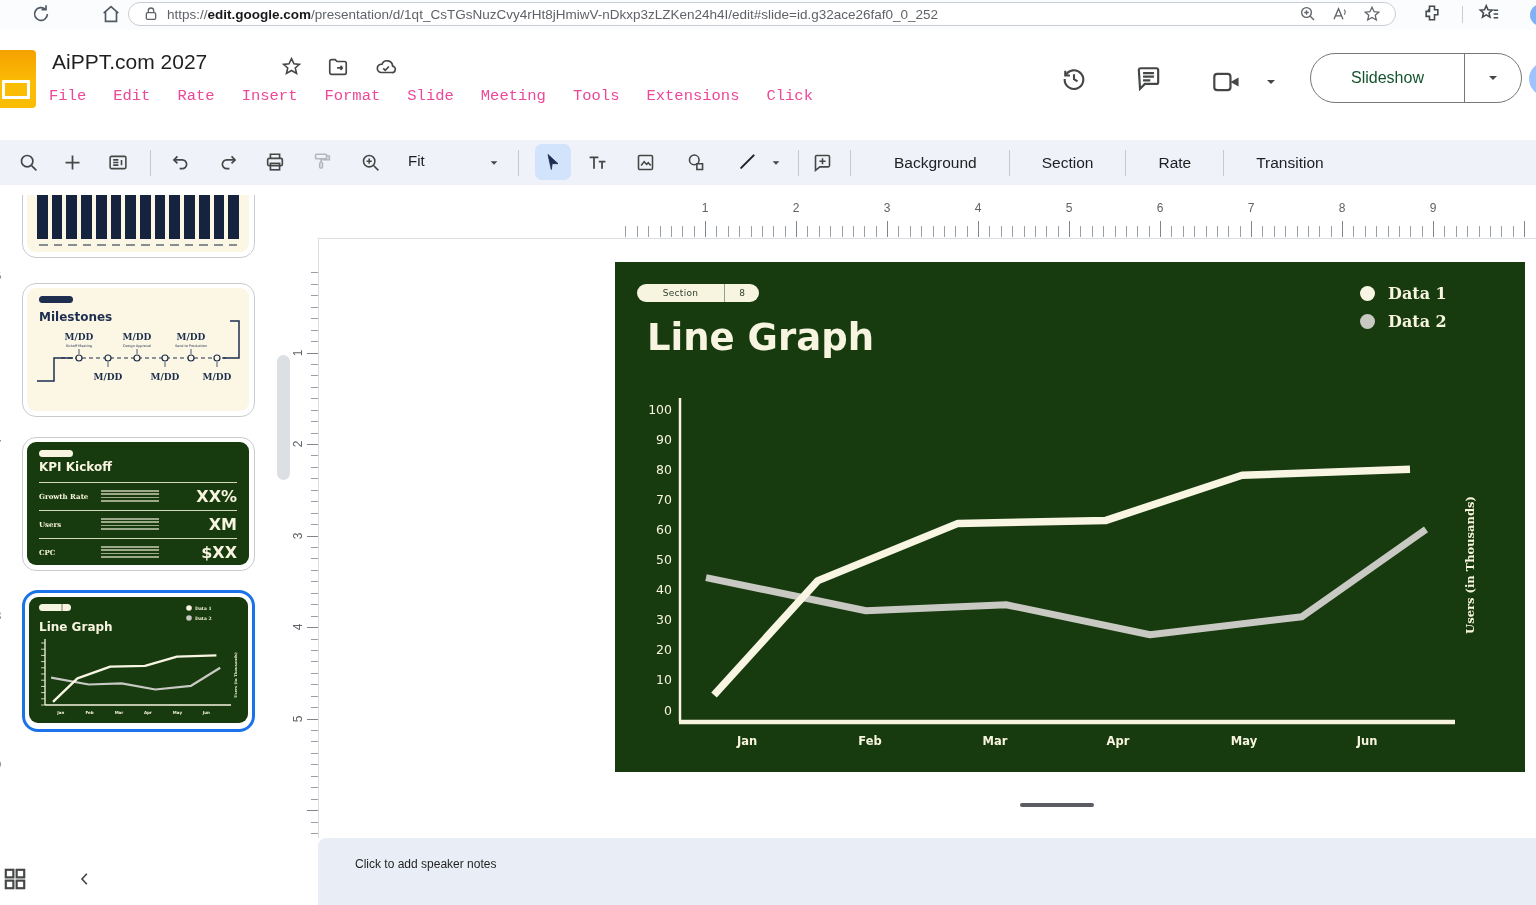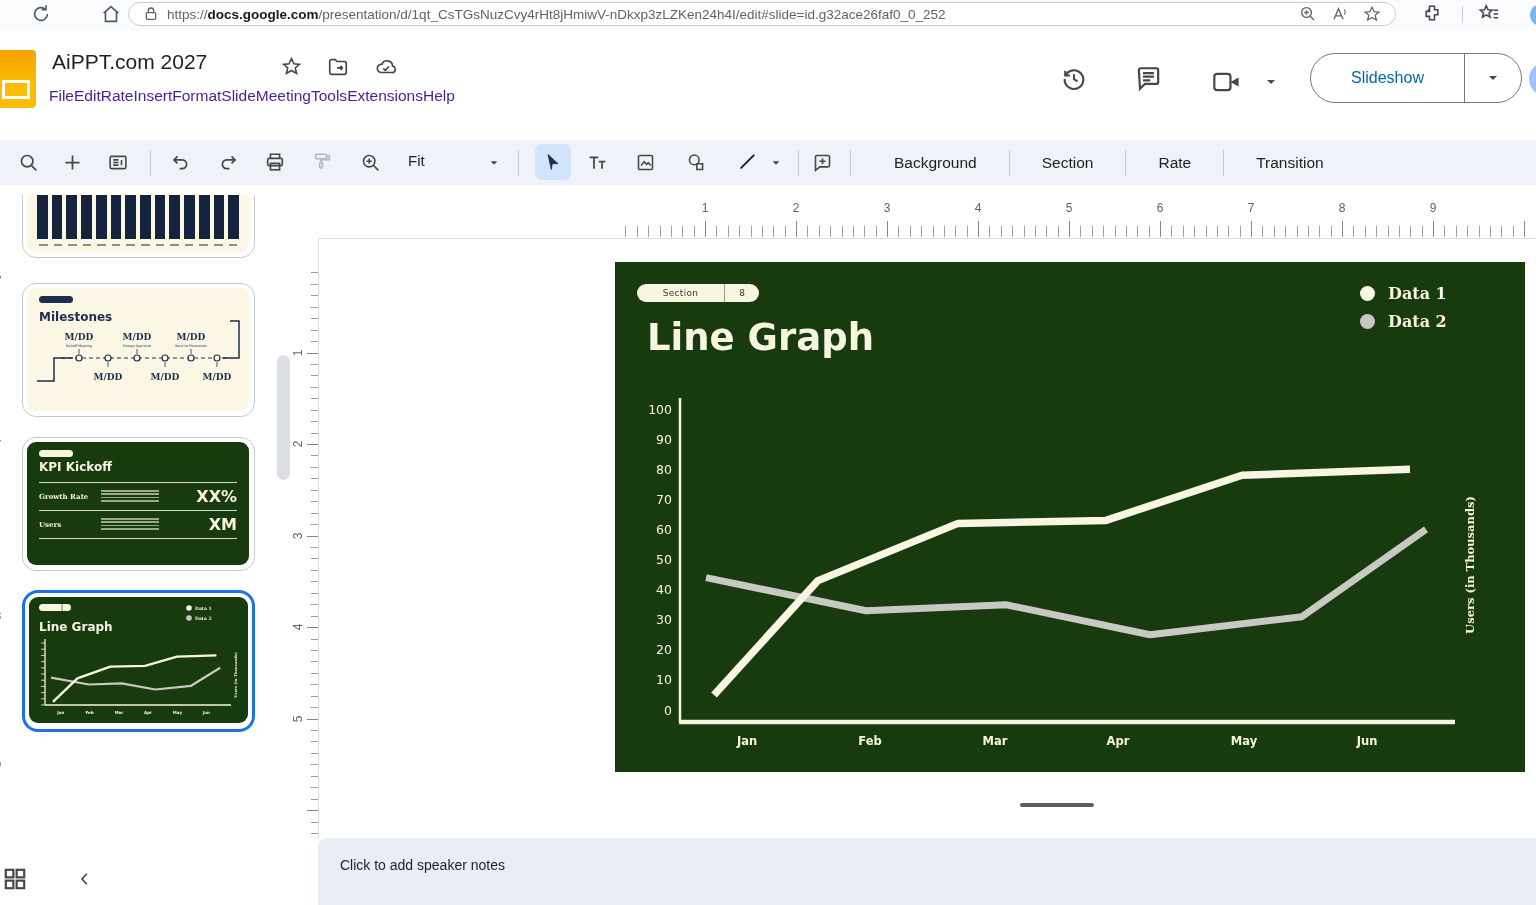"docs.google.com" span.url-domain { text: docs.google.com -> edit.google.com }
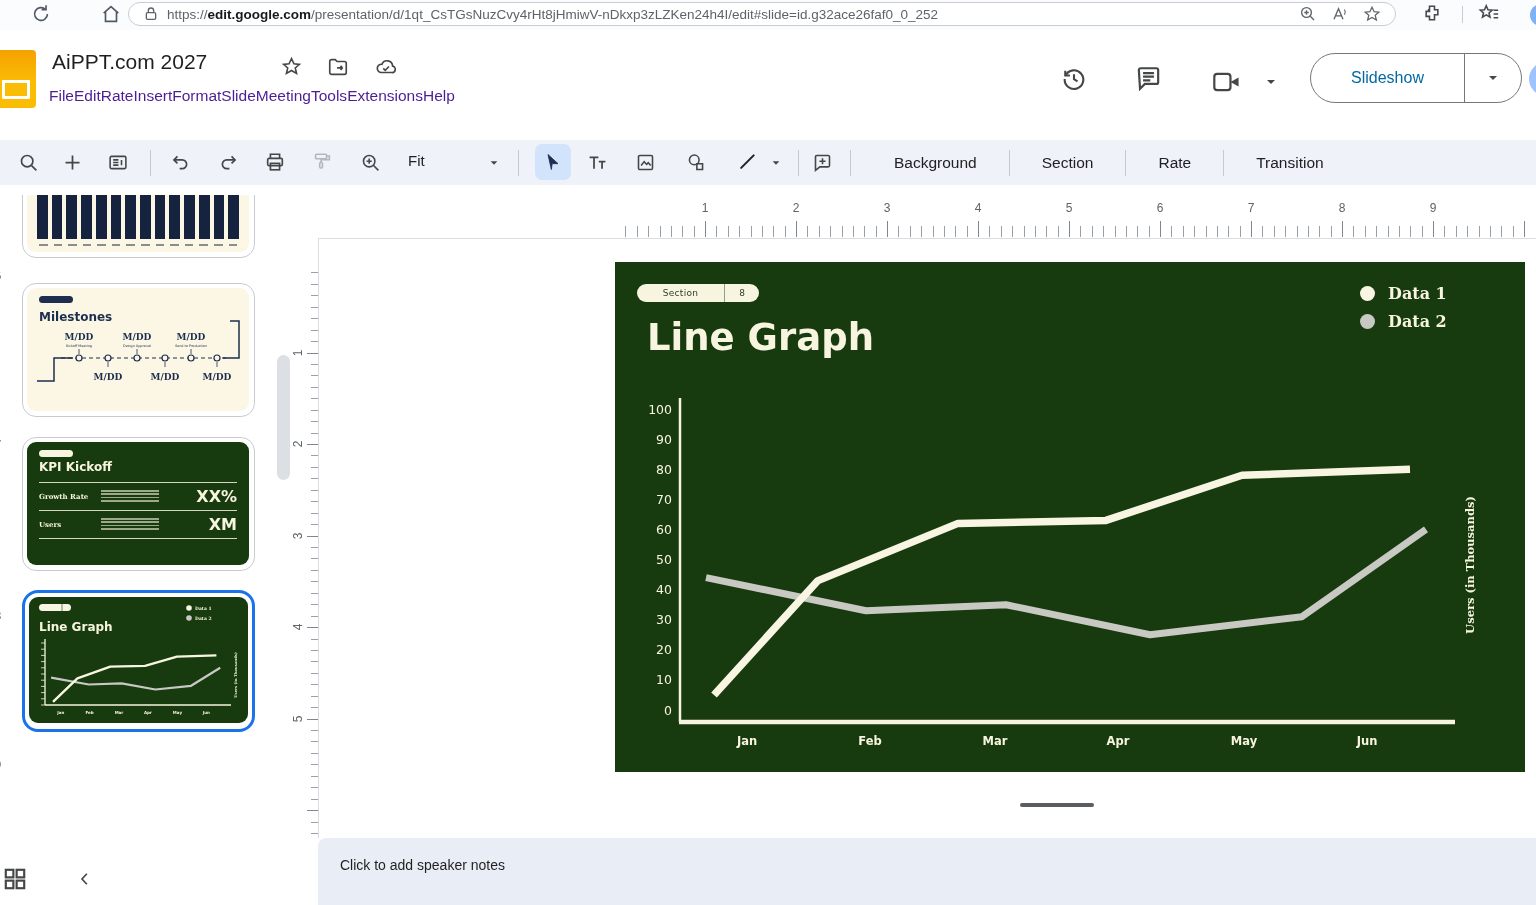"Slideshow" .ss-label { color: #0369a1 -> #14532d }
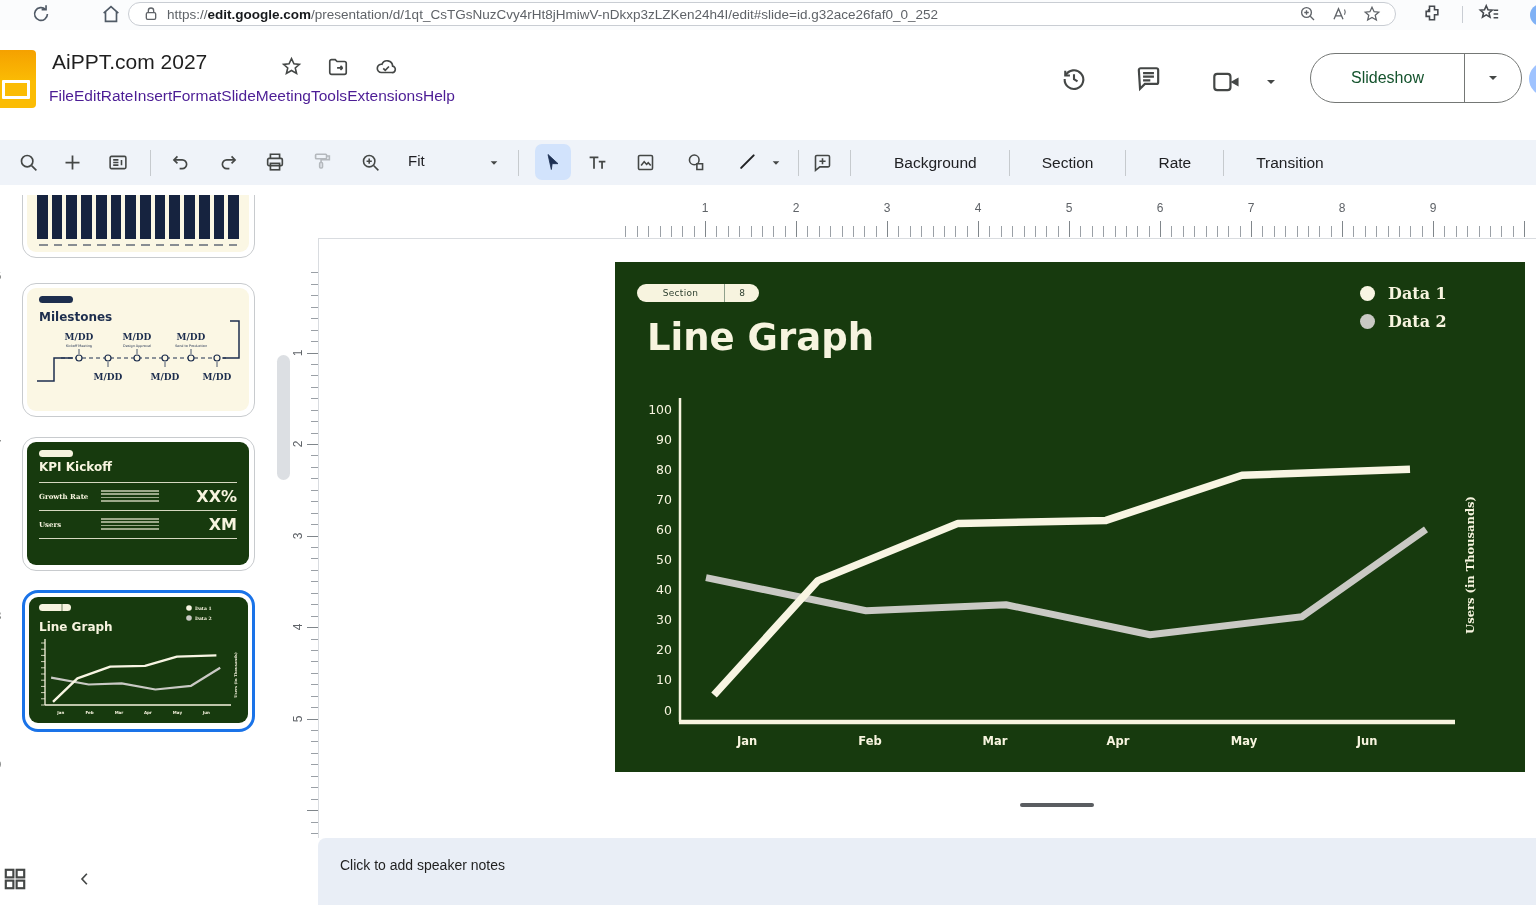"File" .menu-row { color: #4c1d95 -> #ec4899; font-family: none -> Liberation Mono, monospace; gap: none -> 27px }
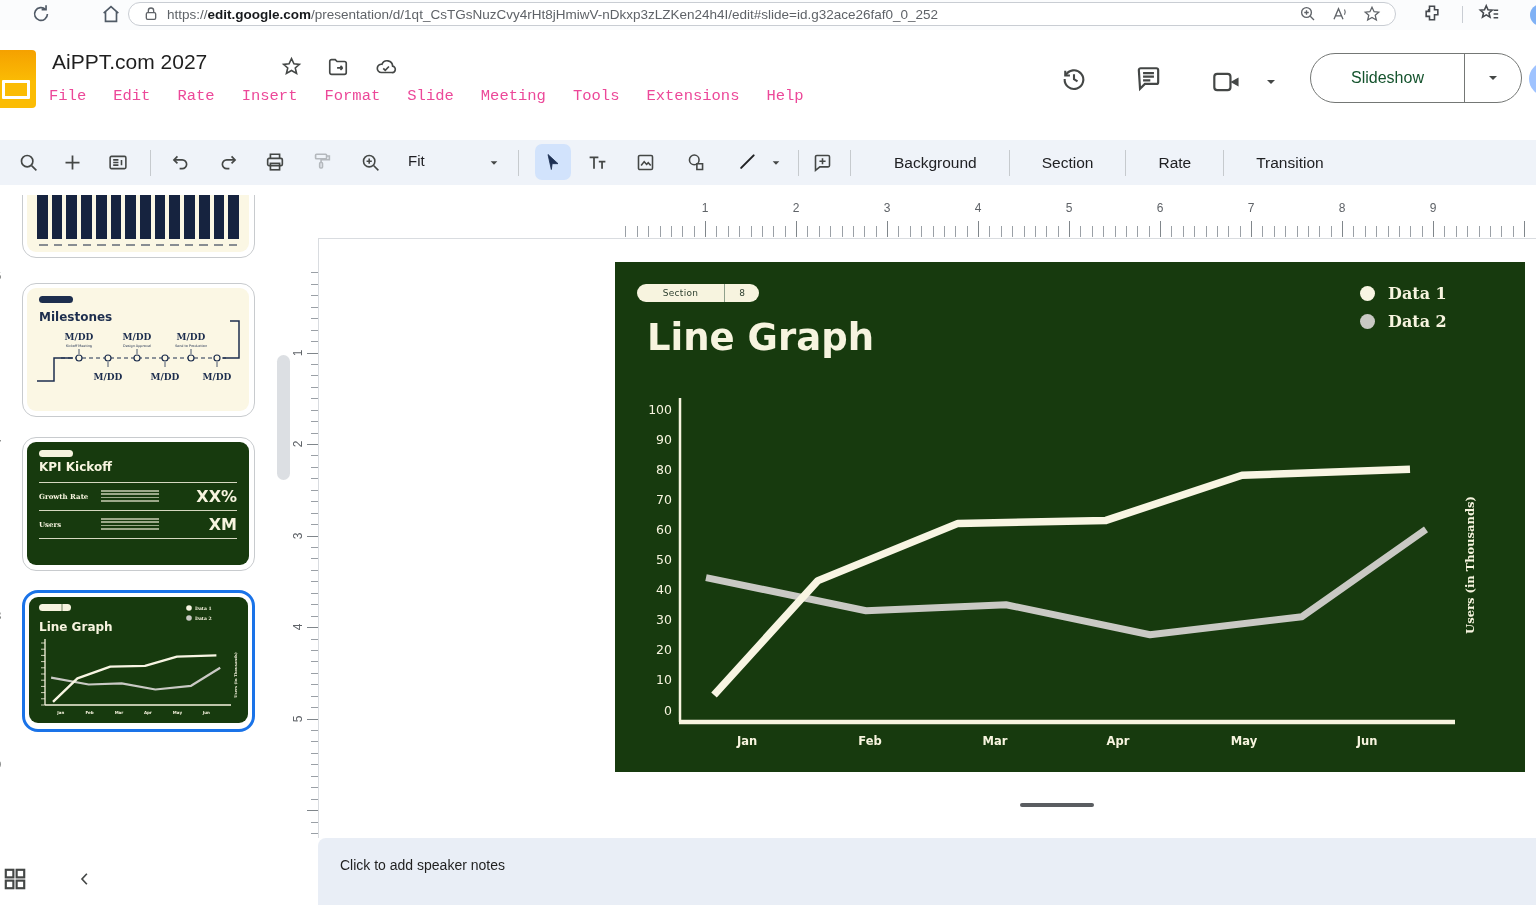"Help" span.menu-item { text: Help -> Click }
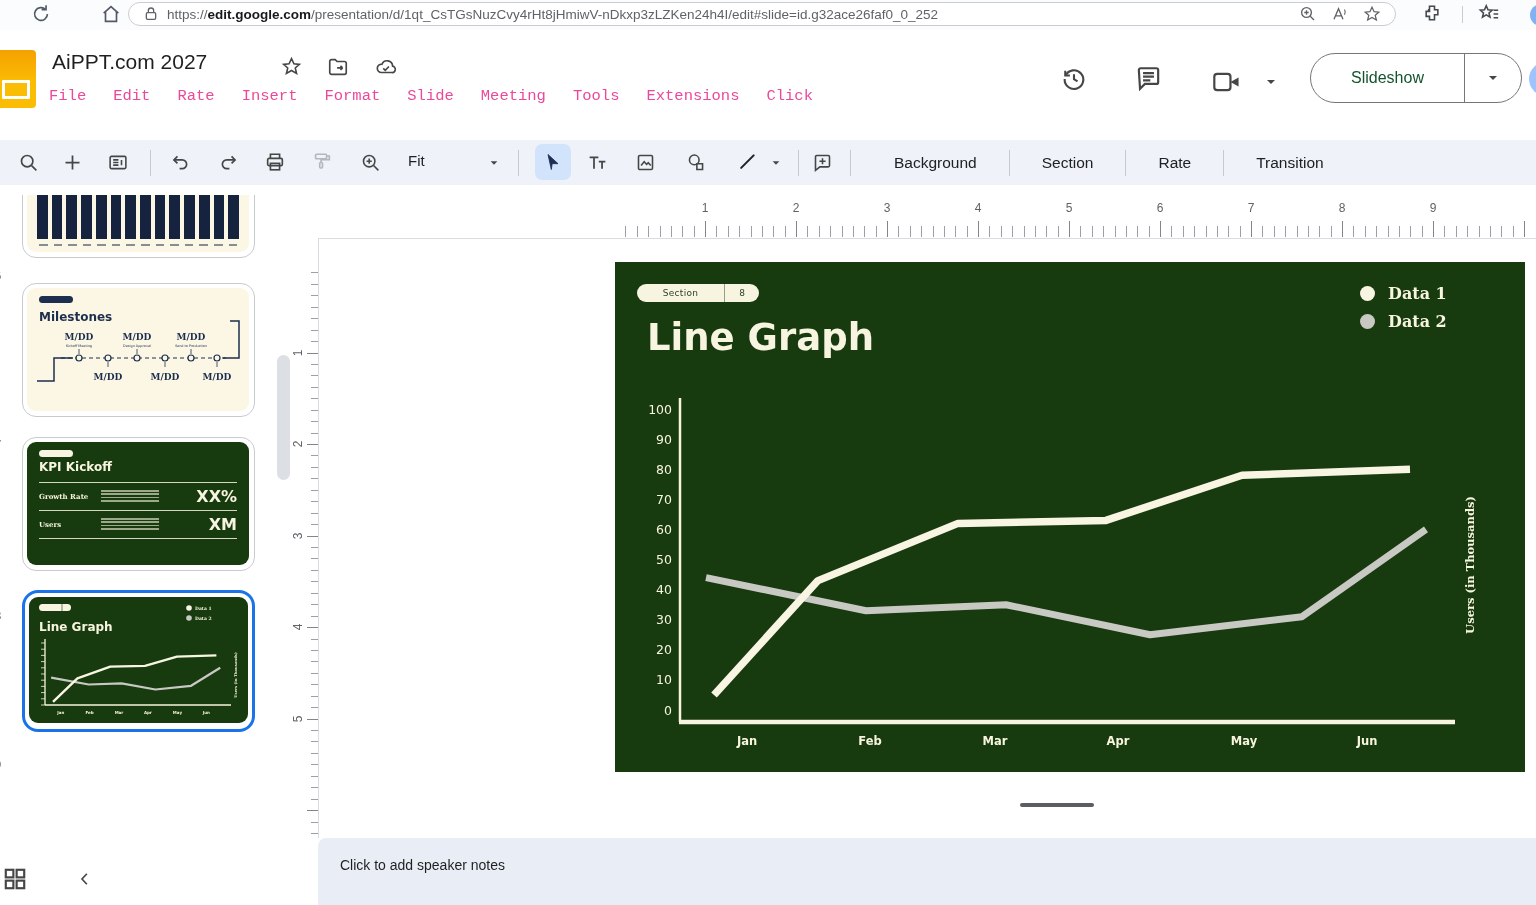"CPC" div.kpi-row { html: none -> <div> <span>CPC</span> <span></span> <span>$XX</span> </div> }
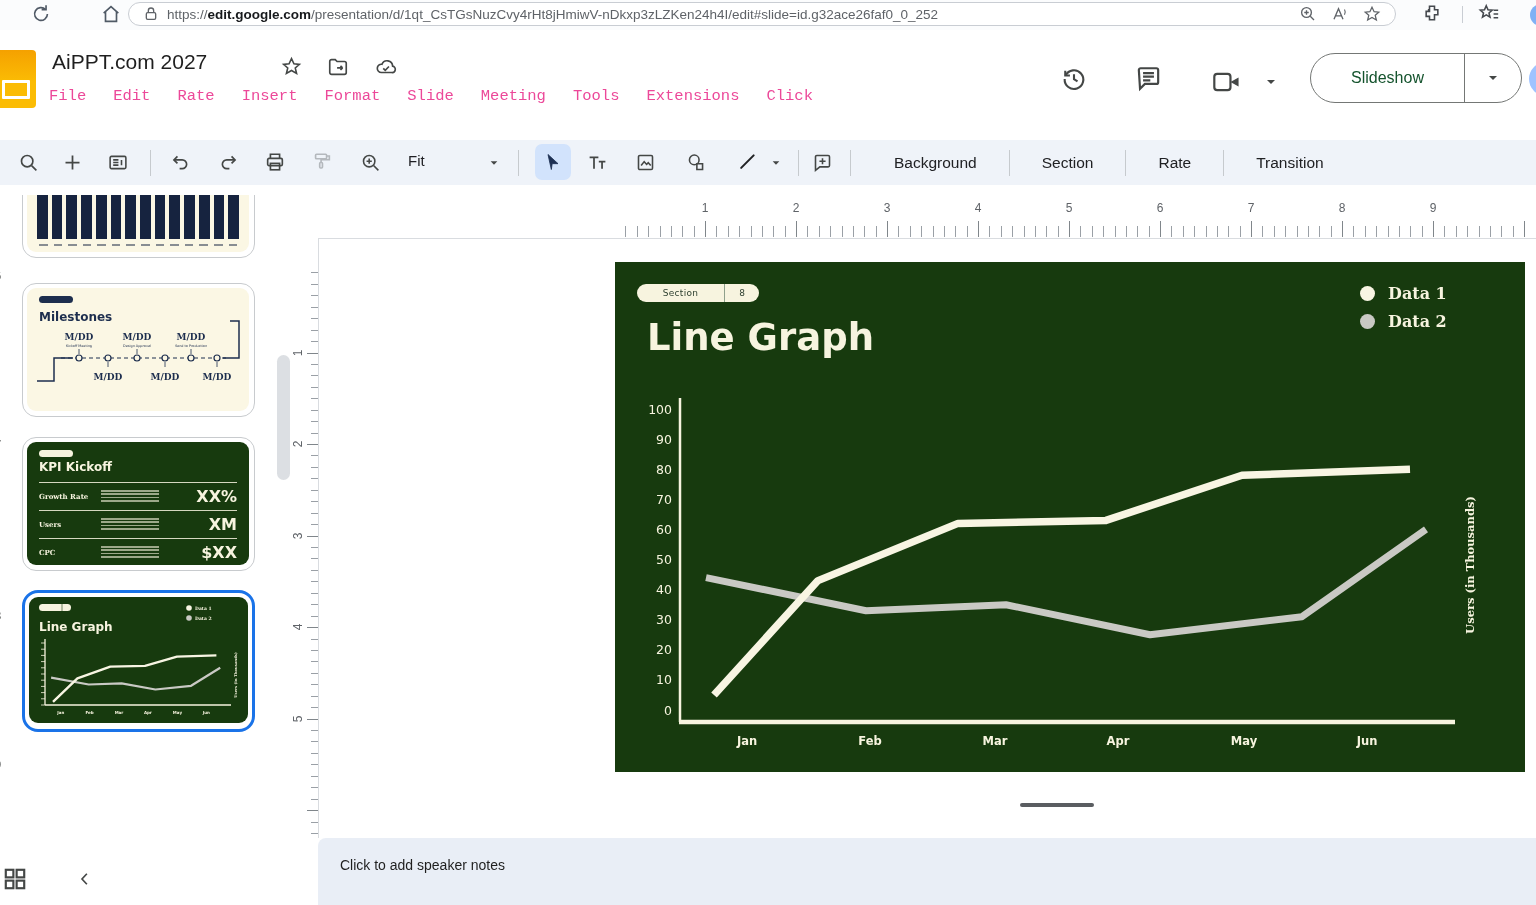"Click to add speaker notes" .notes-text { font-size: 14px -> 12px; left: 22px -> 37px }
